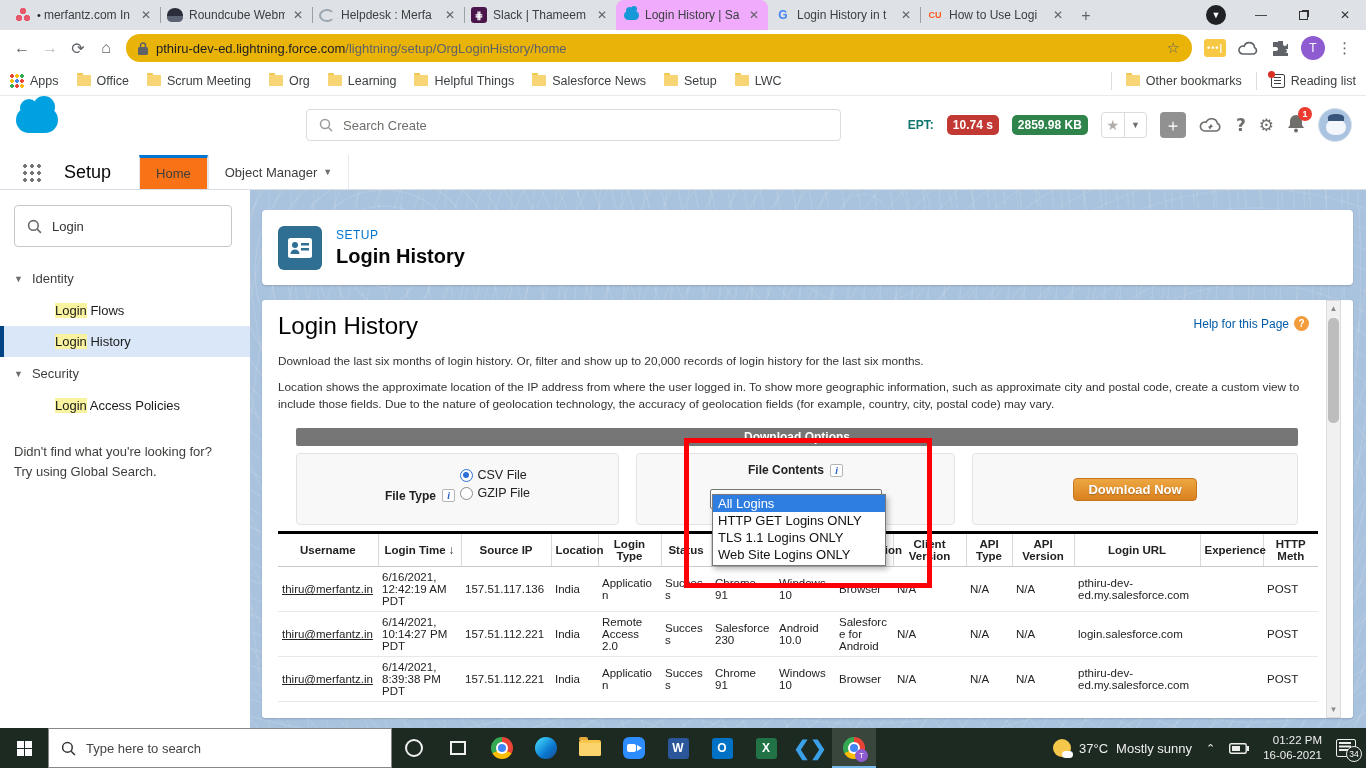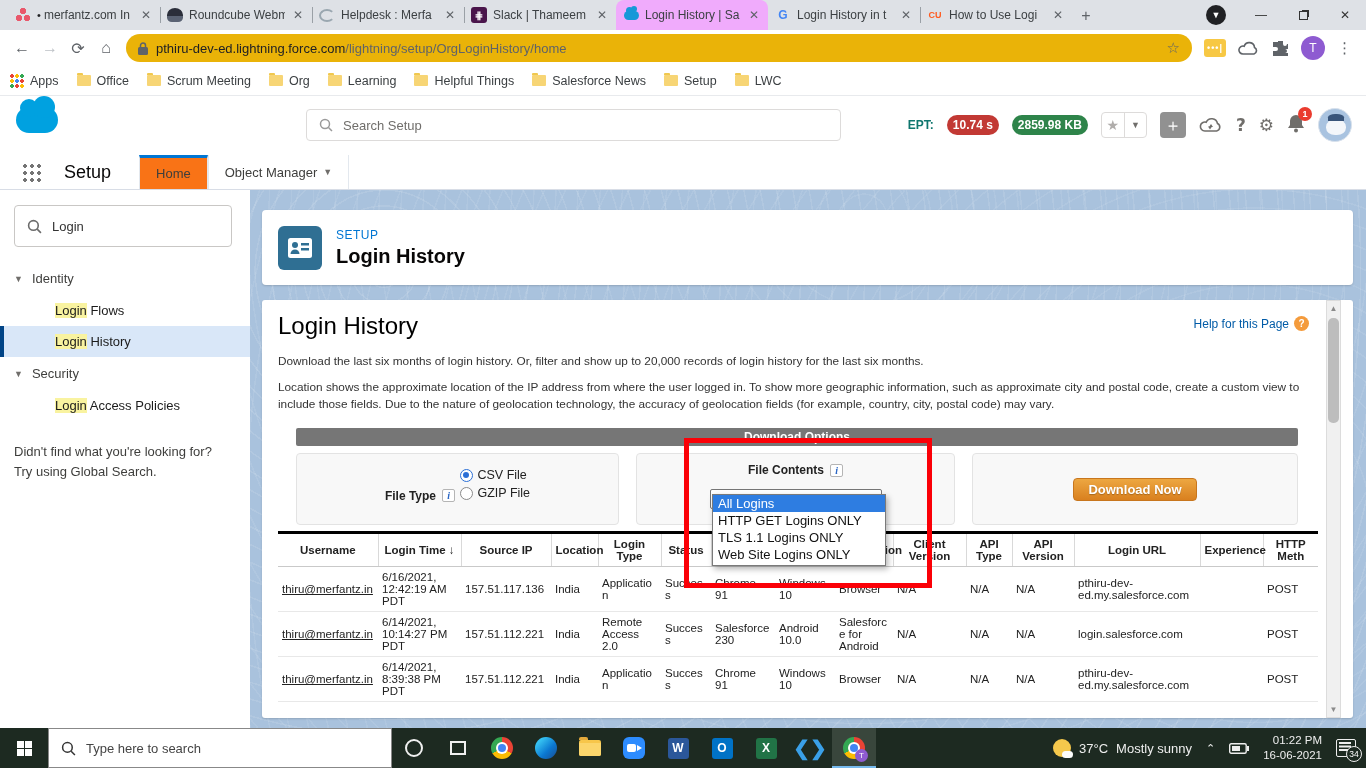"Other bookmarks" div.bm-right { html: none -> <div> <div></div> <div> <span></span> <span>Other bookmarks</span> </div> <div></div> <div> <span></span> <span>Reading list</span> </div> </div> }
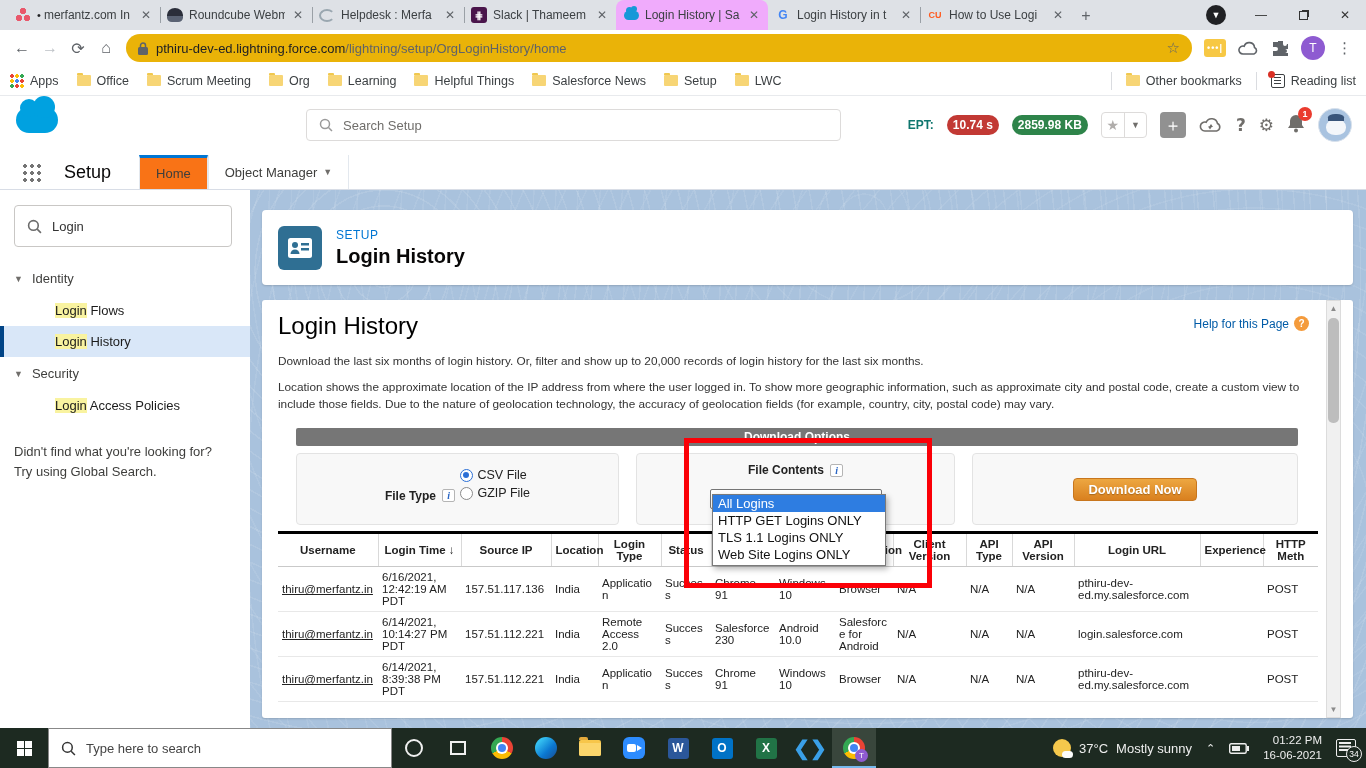"Search Setup" span { text: Setup -> Create }
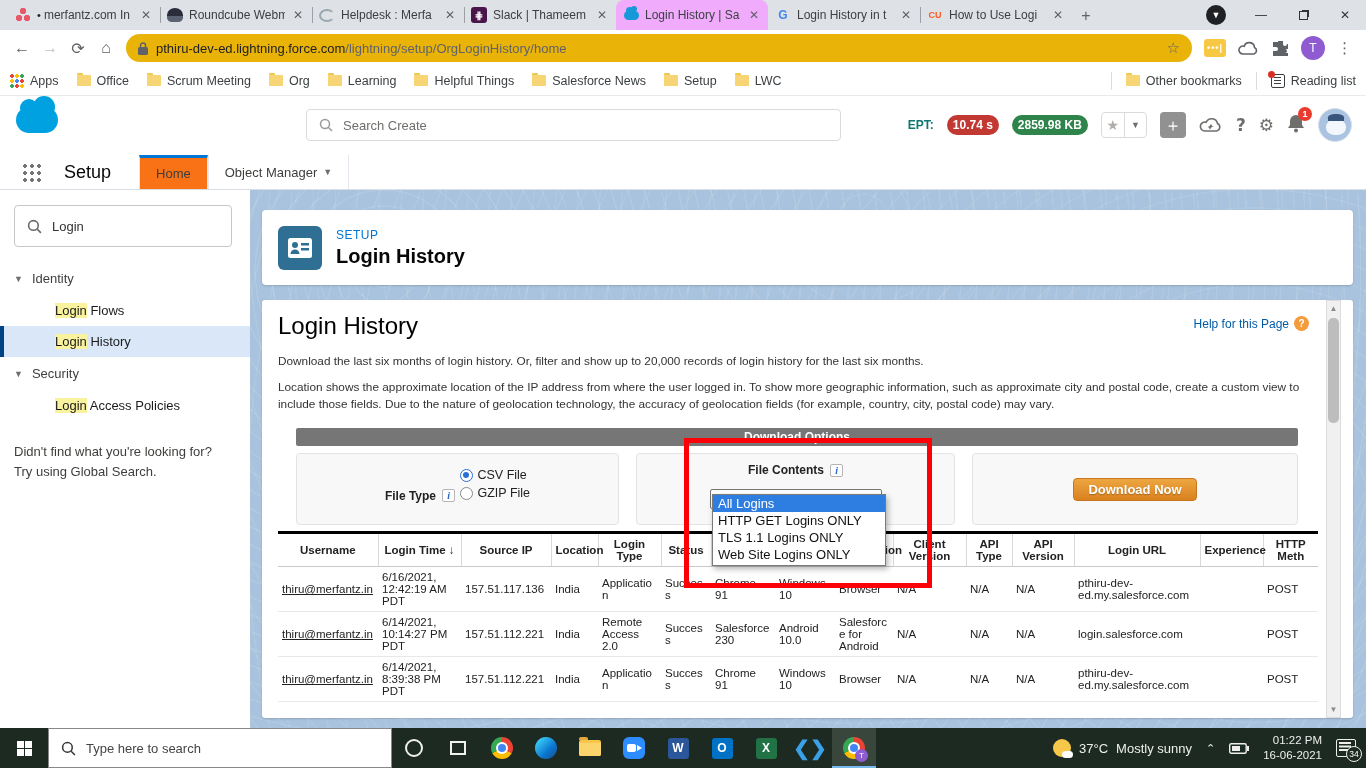"10.74 s" .badge { border-radius: 10px -> 5px }
